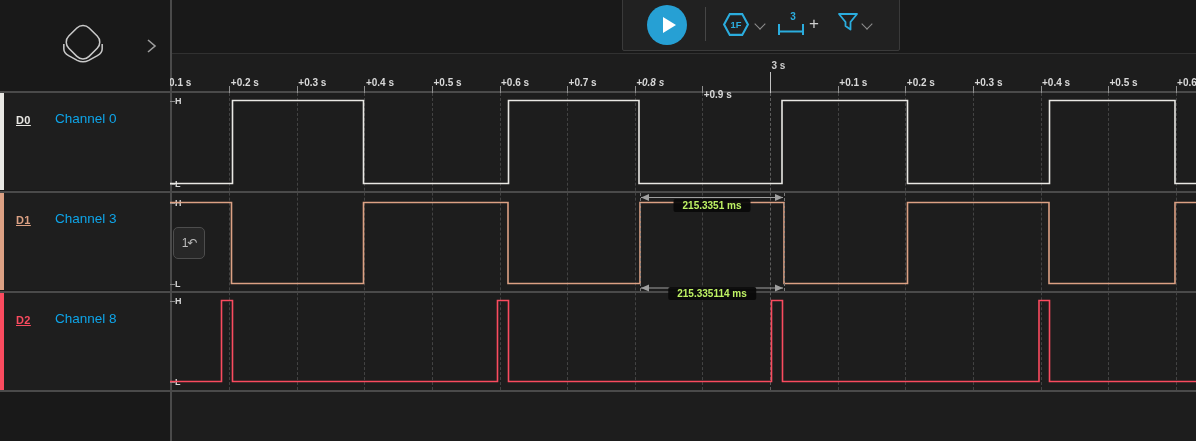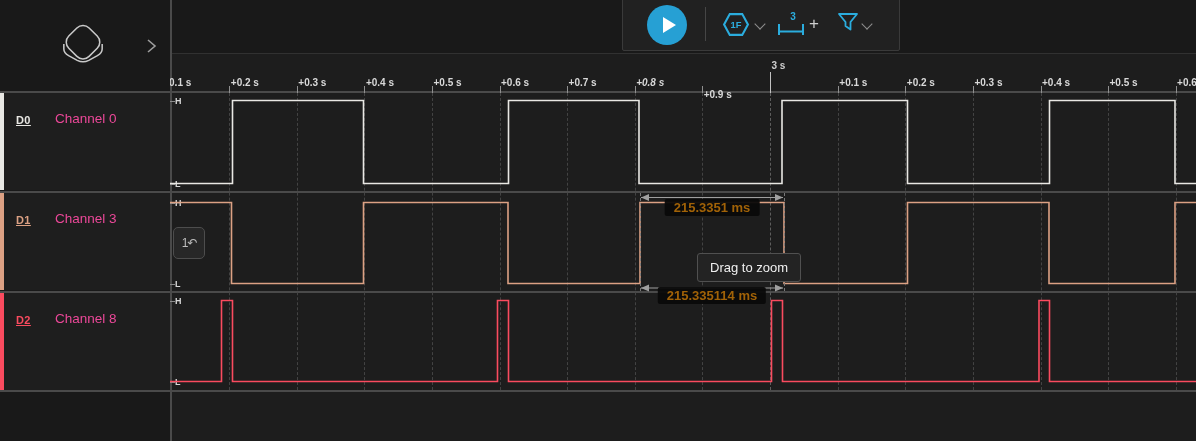"Channel 0" .chan-name { color: #ec4899 -> #0ea5e9 }
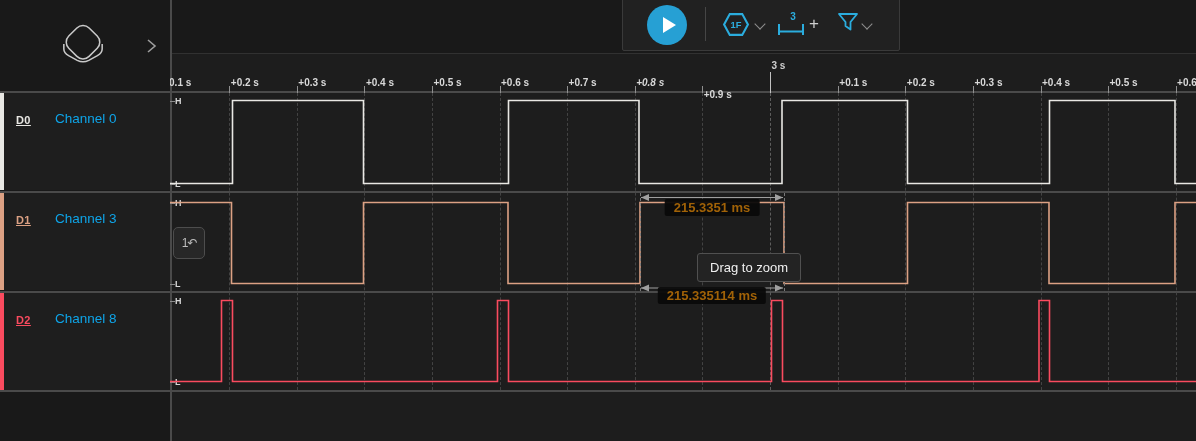"215.3351 ms" .meas-pill { color: #a16207 -> #bef264; font-size: 13px -> 10px }
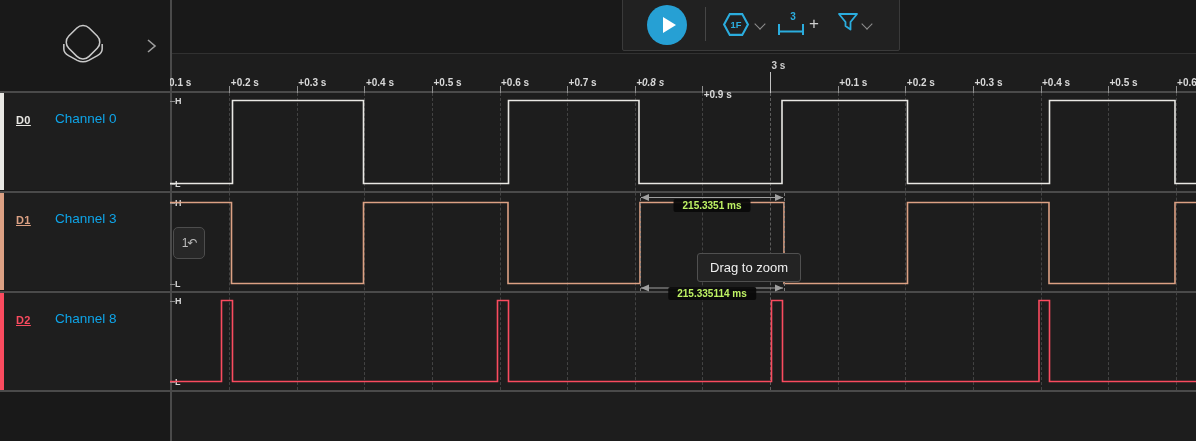"Drag to zoom" div.tooltip { html: <div> <span>Drag to zoom</span> </div> -> none }
